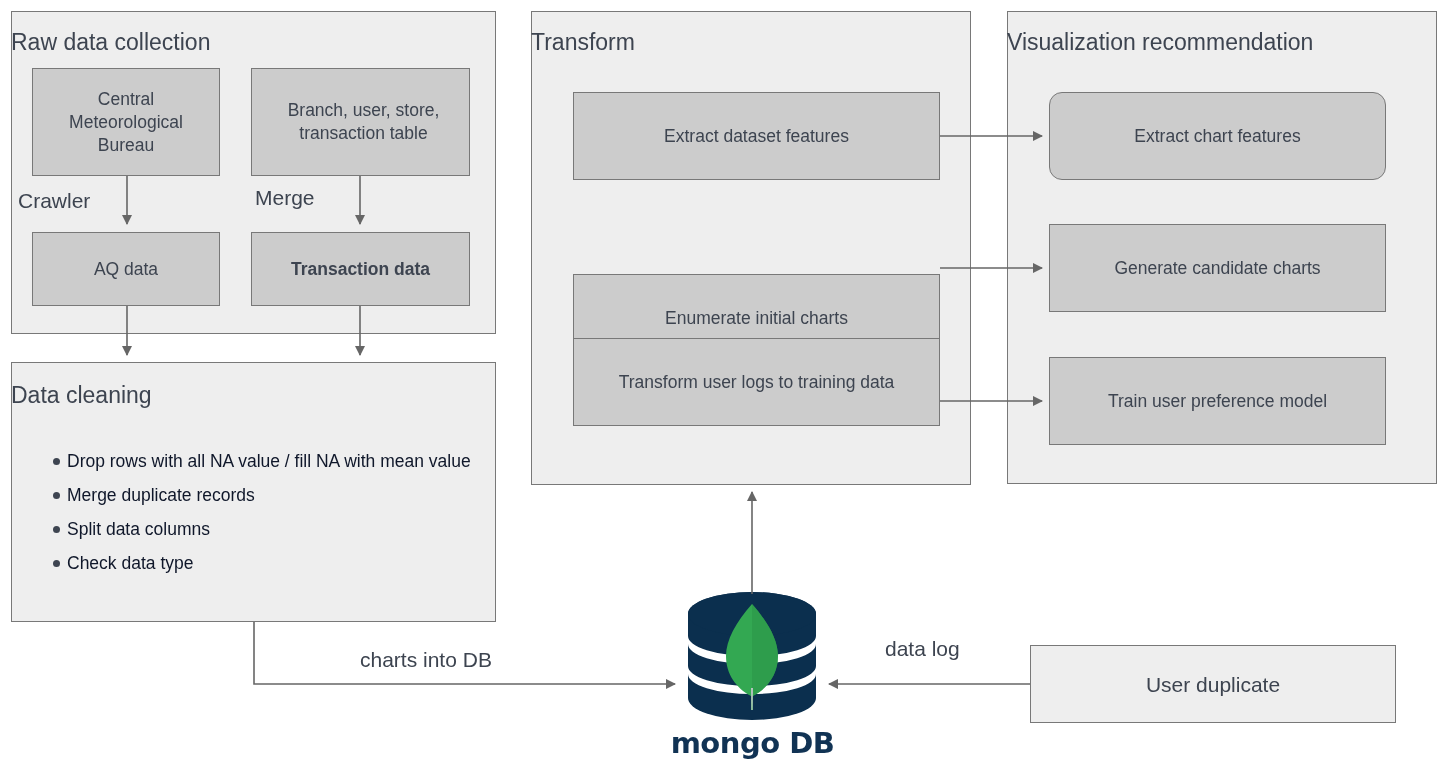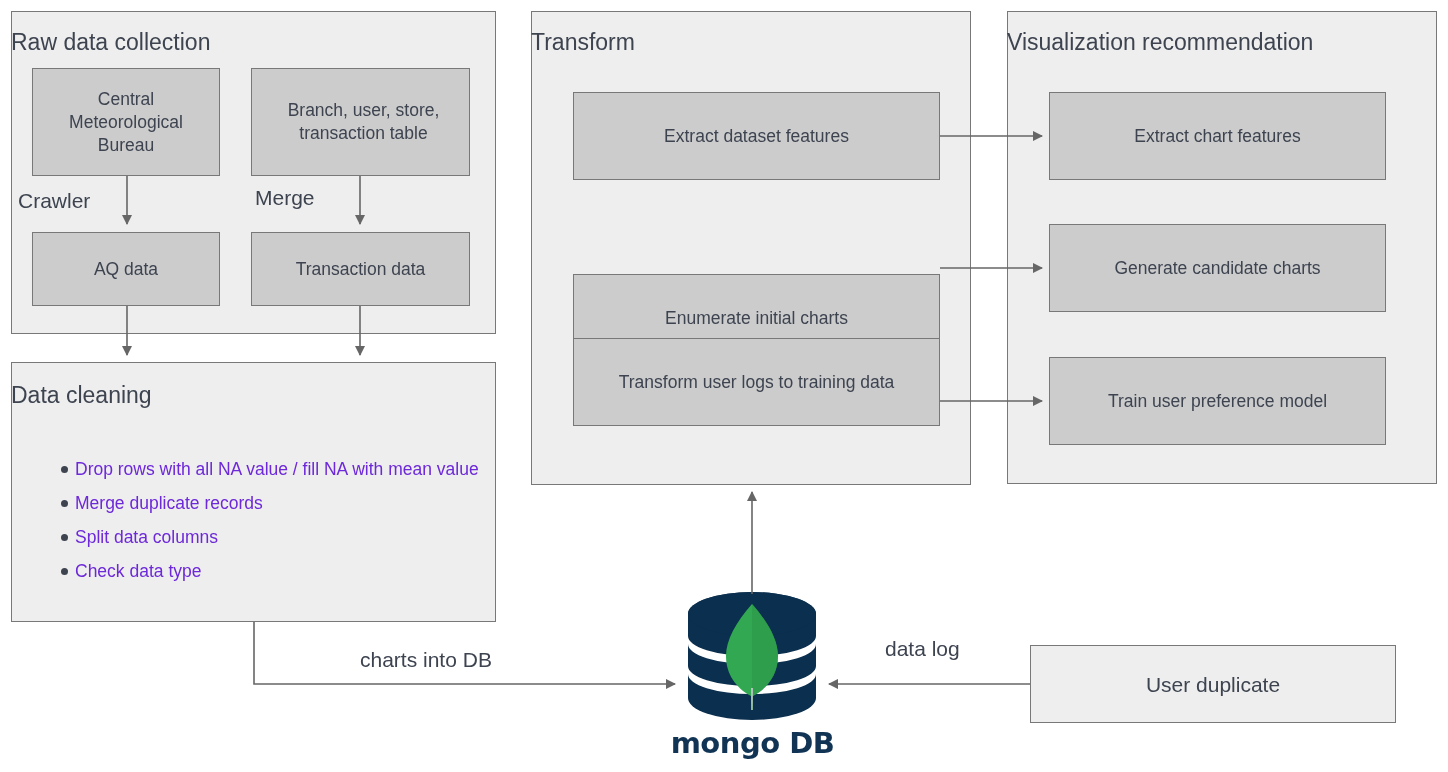"Extract chart features" div.node-box { border-radius: none -> 13px }
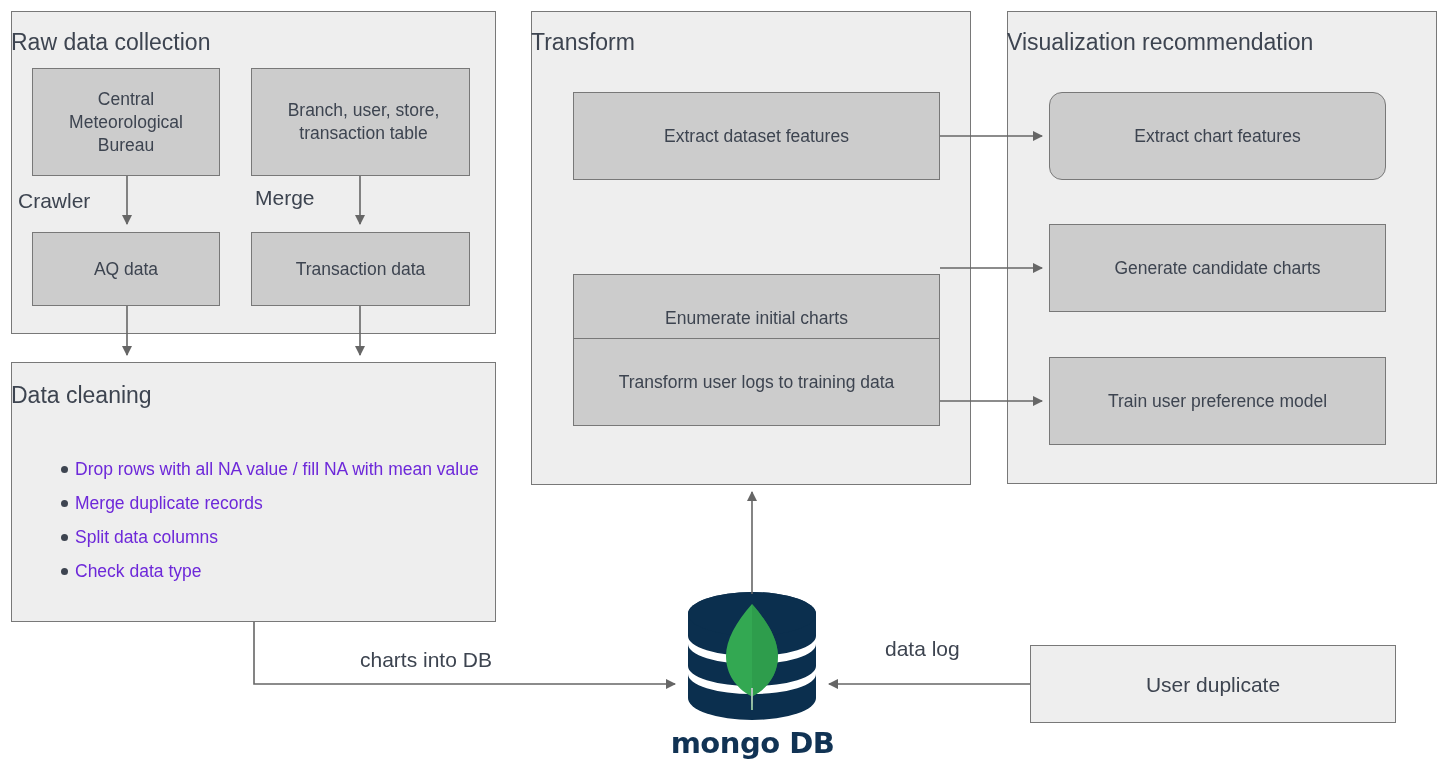"Transaction data" div.node-box { font-weight: none -> bold }
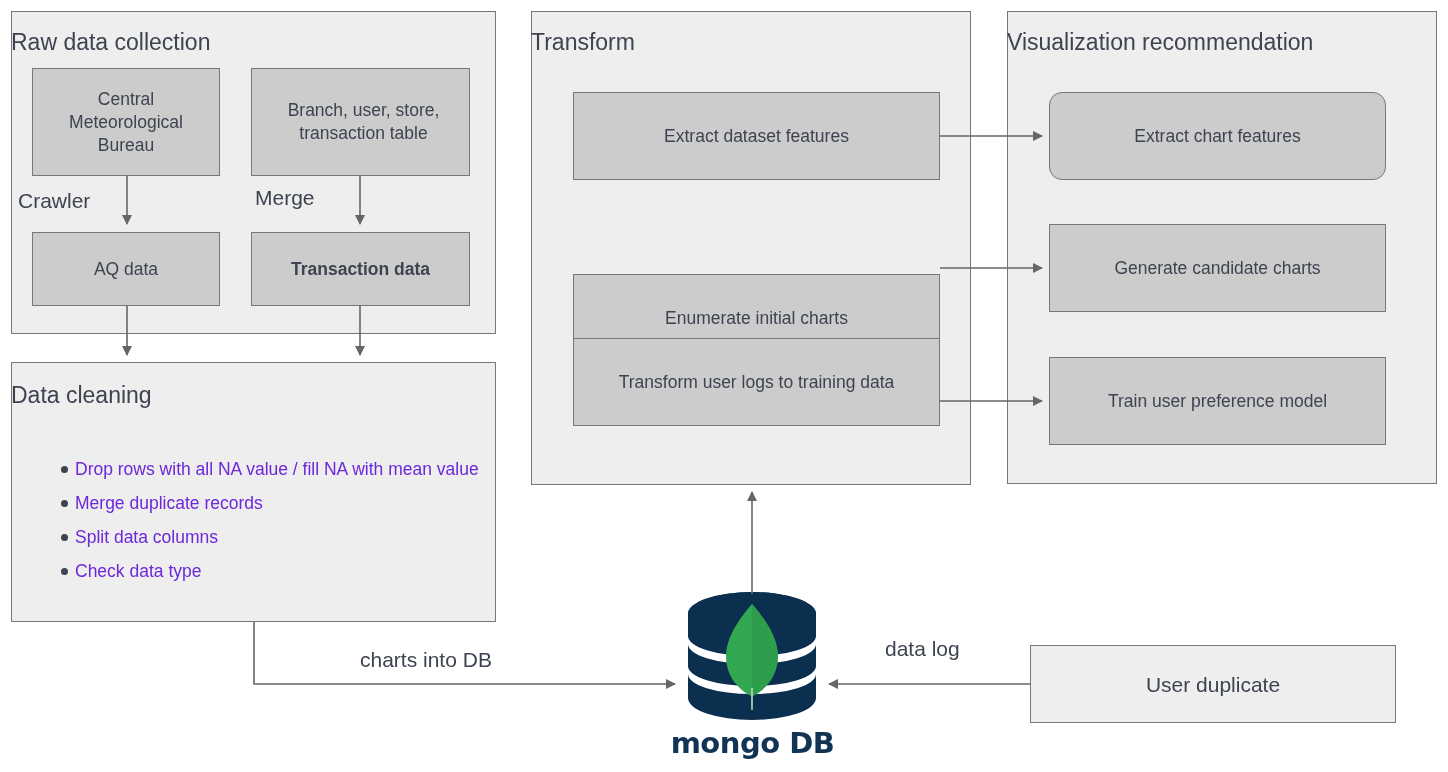"Drop rows with all NA" .bullets { color: #6d28d9 -> #0f172a; margin: 16px -> 8px }
